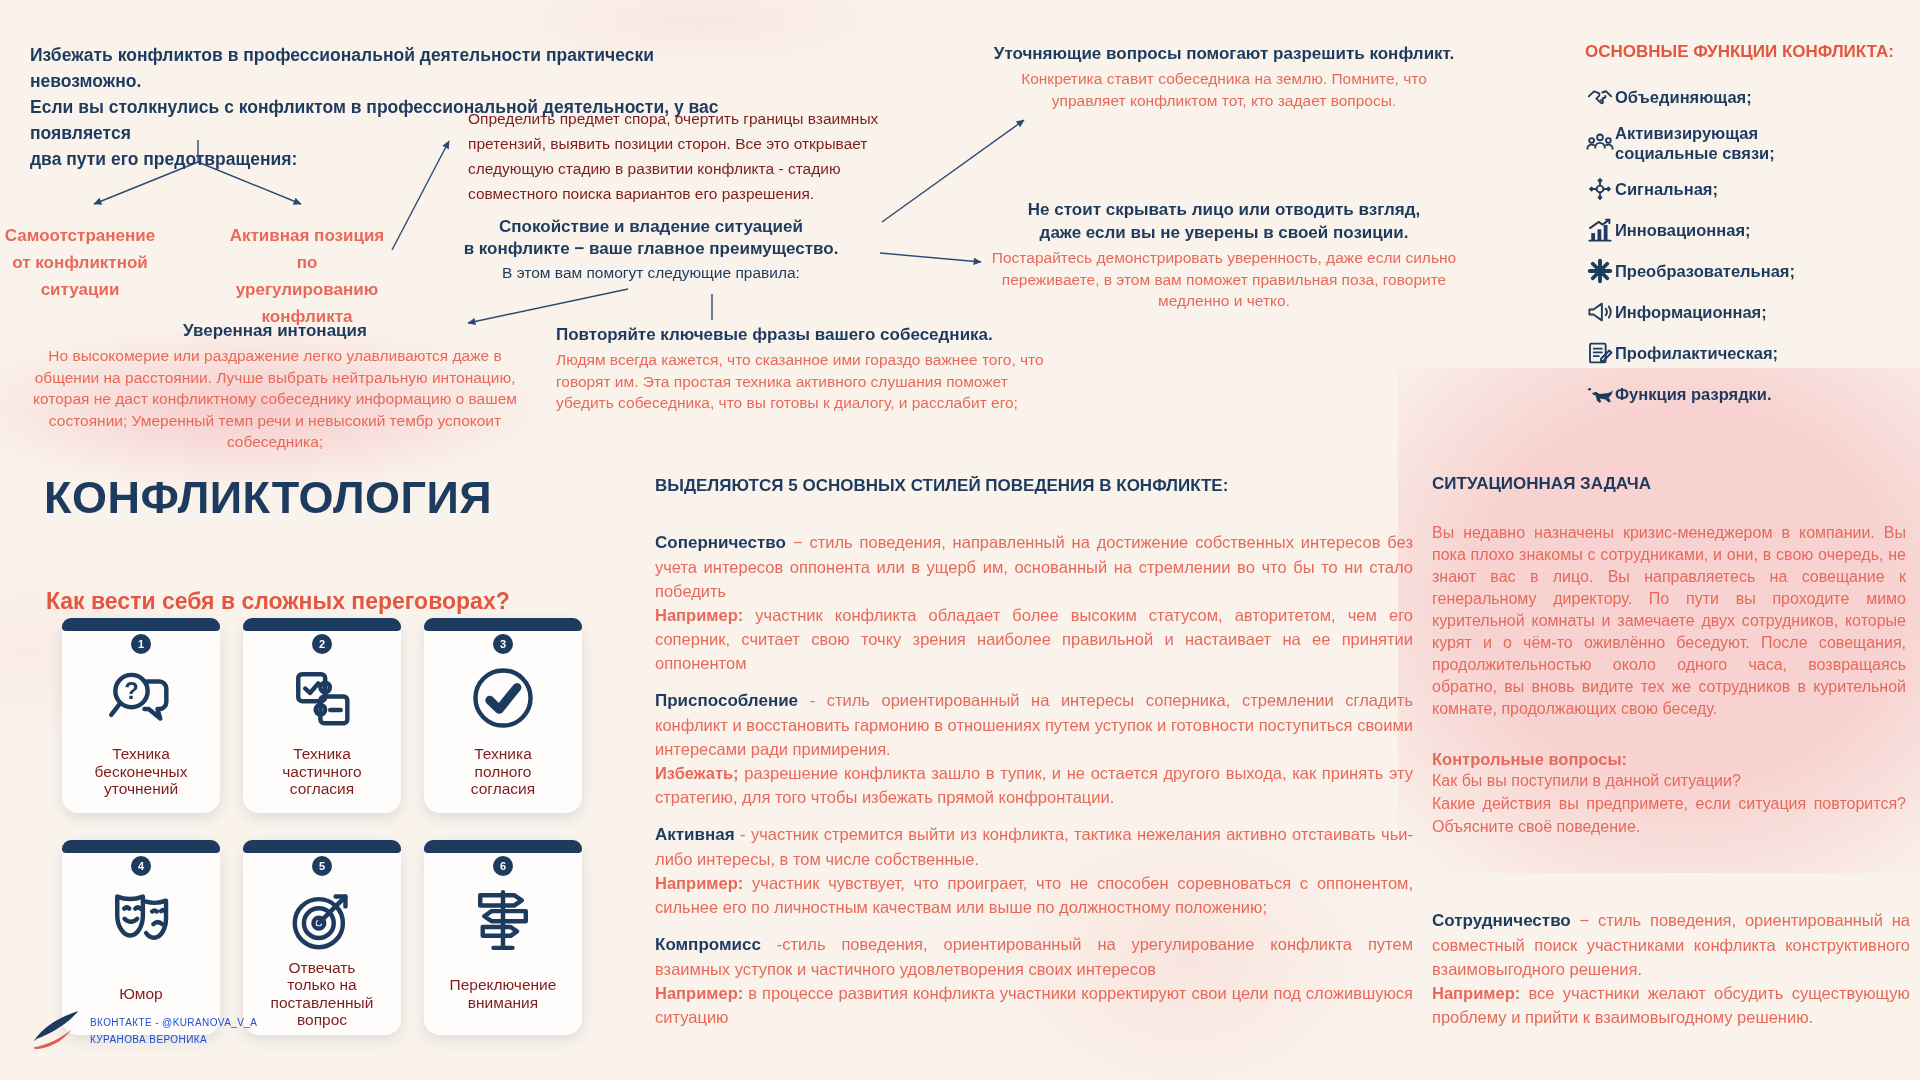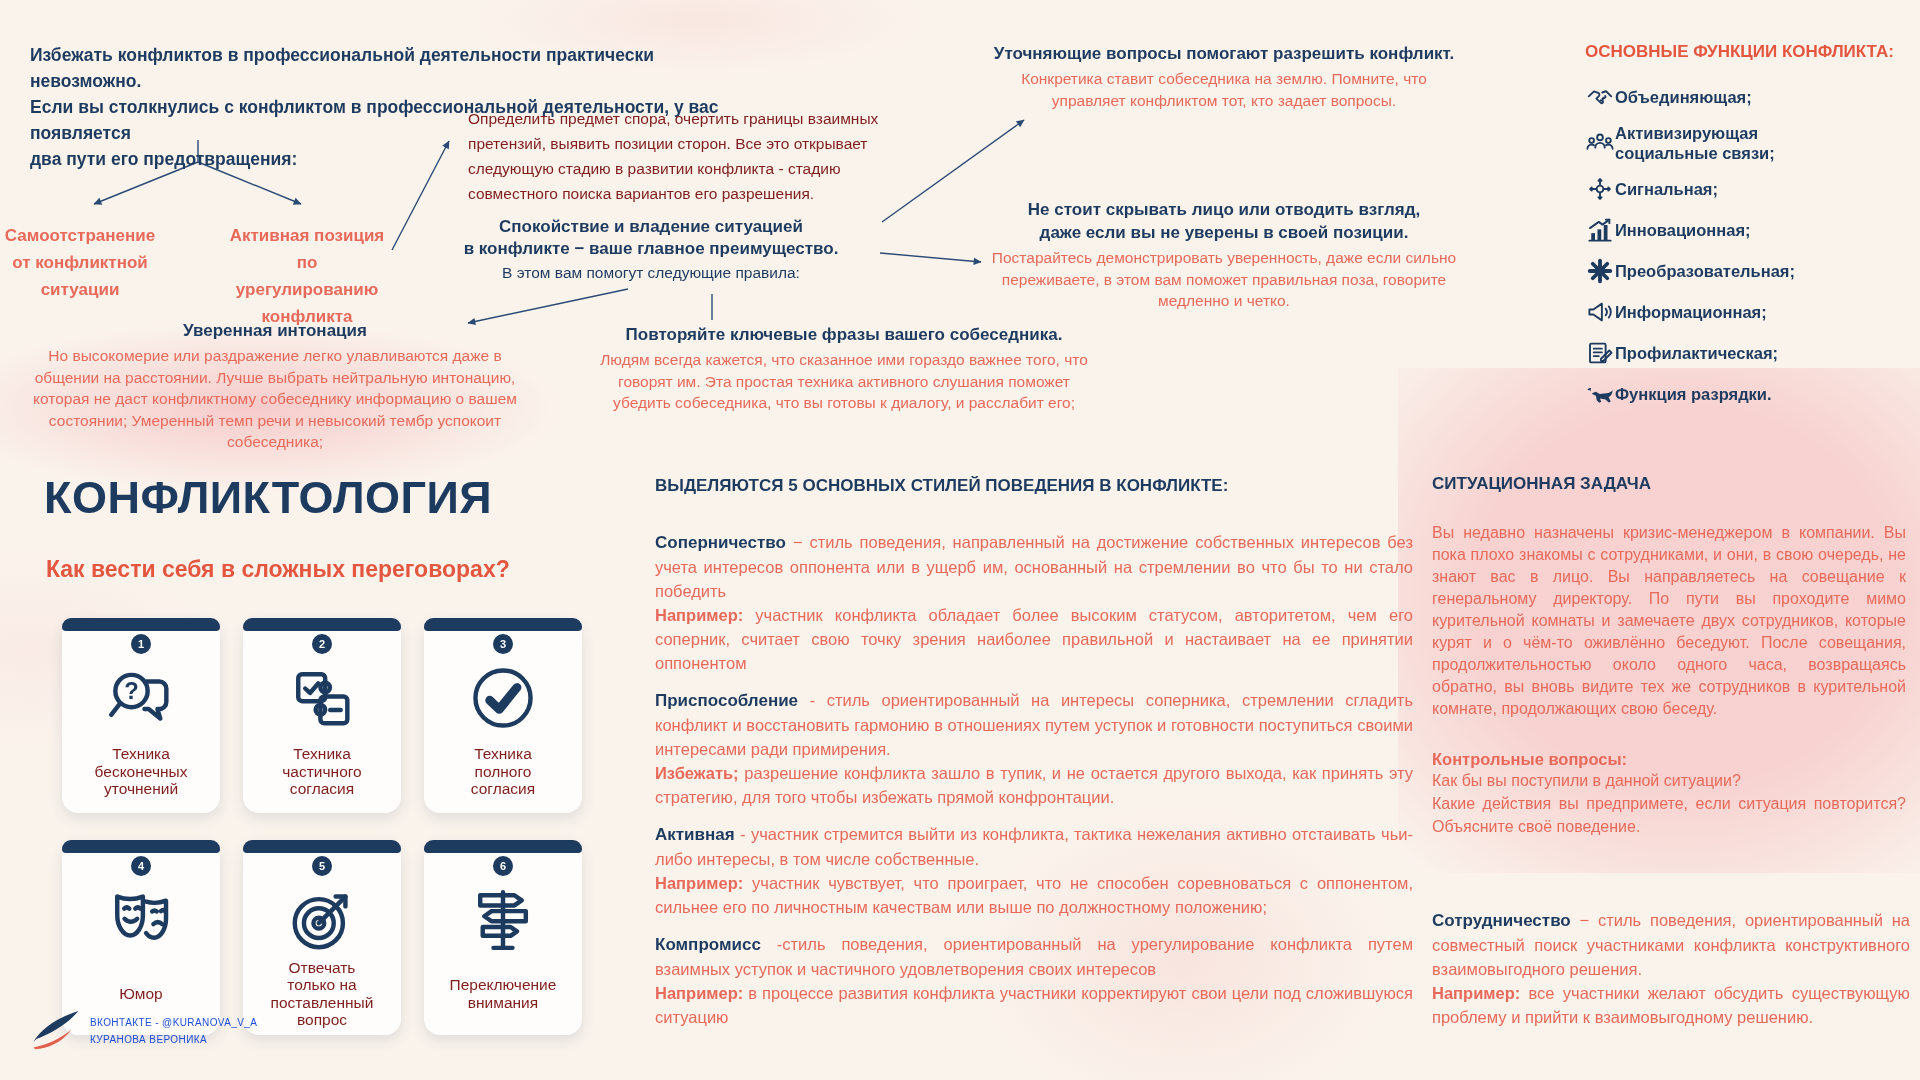"Повторяйте ключевые фразы вашего" .rblock { left: 598px -> 556px; text-align: center -> left }
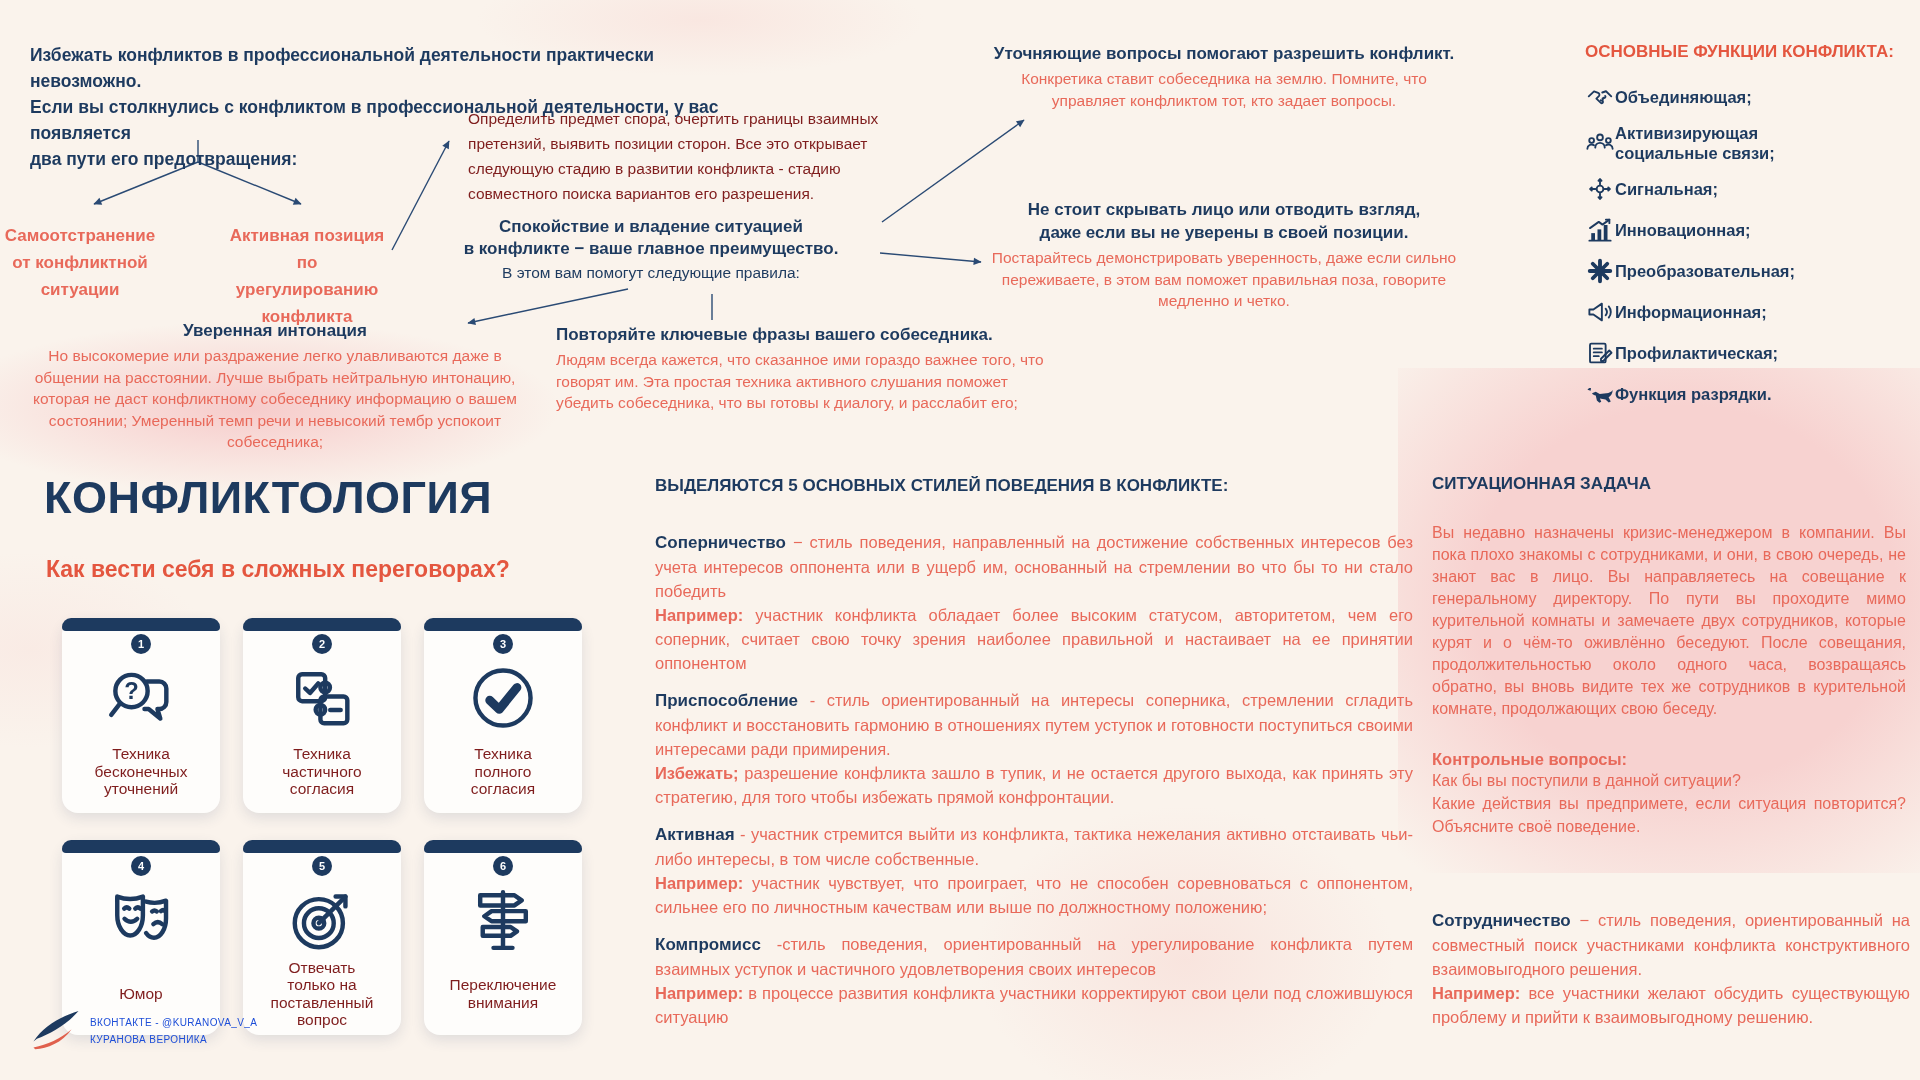"Как вести себя в сложных" .subtitle { top: 556px -> 588px }
